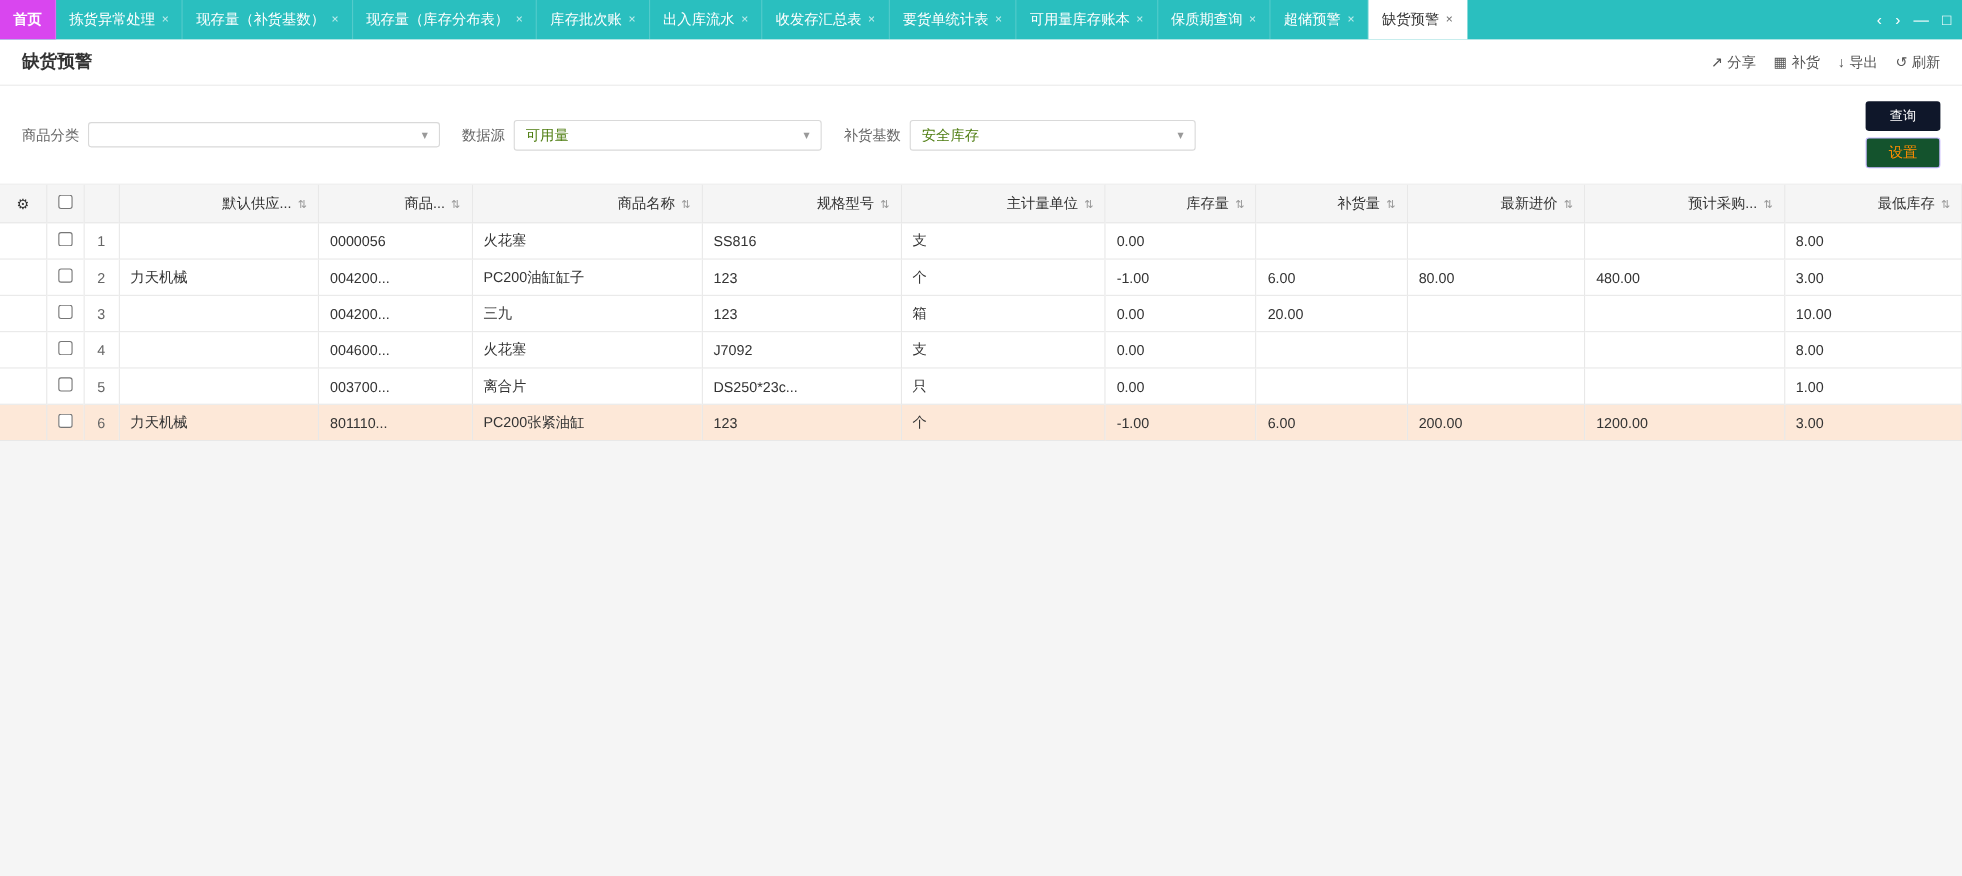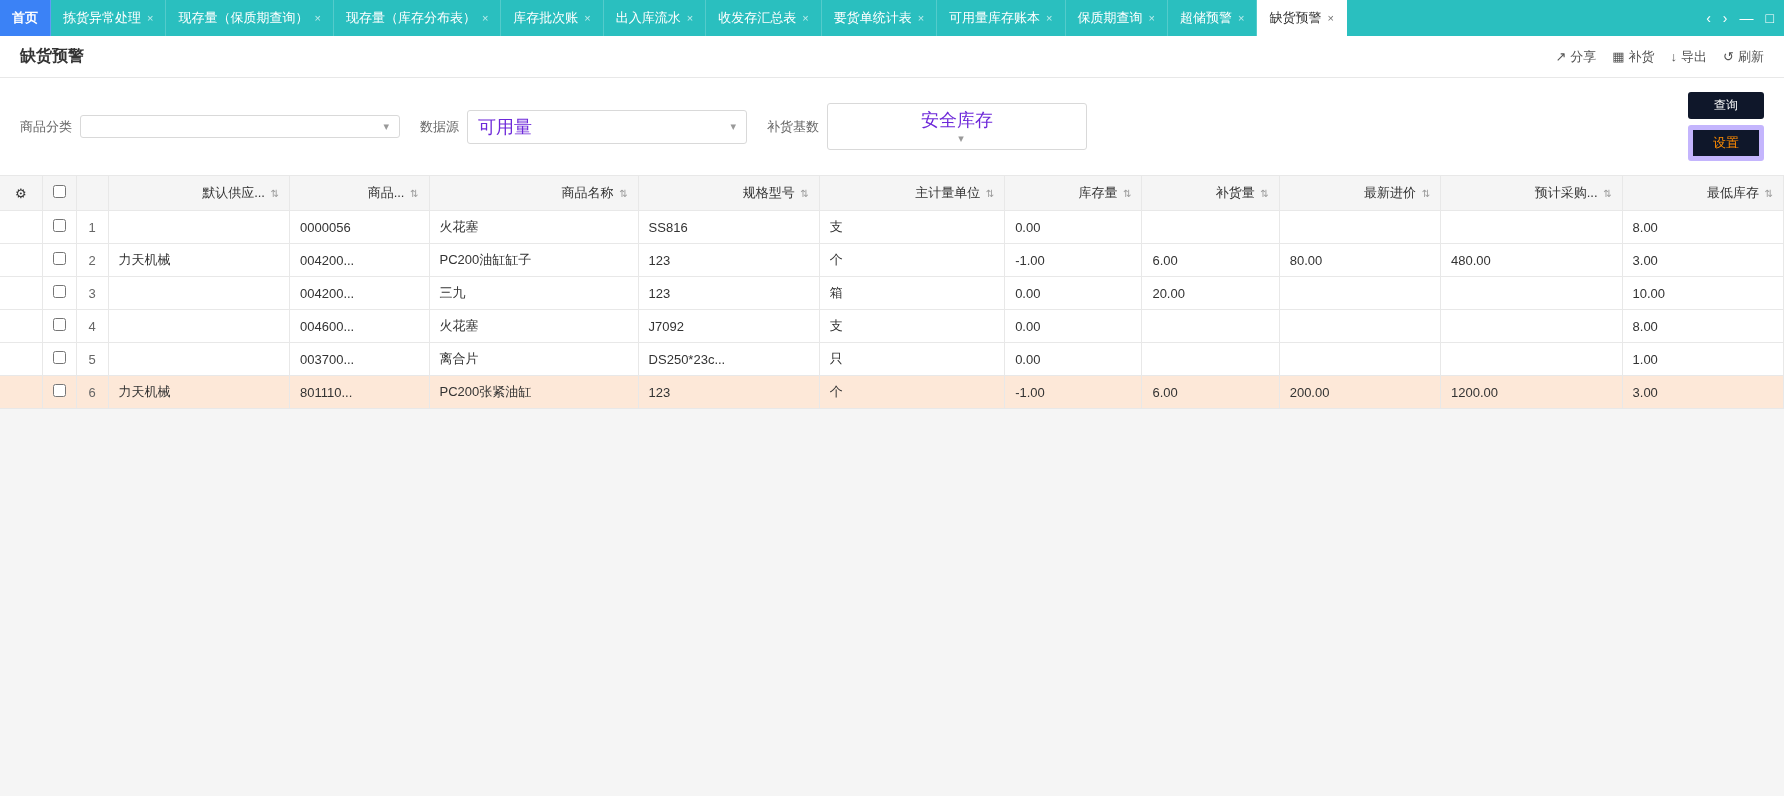"首页" .tab-item.home { background: #3b82f6 -> #d946ef }
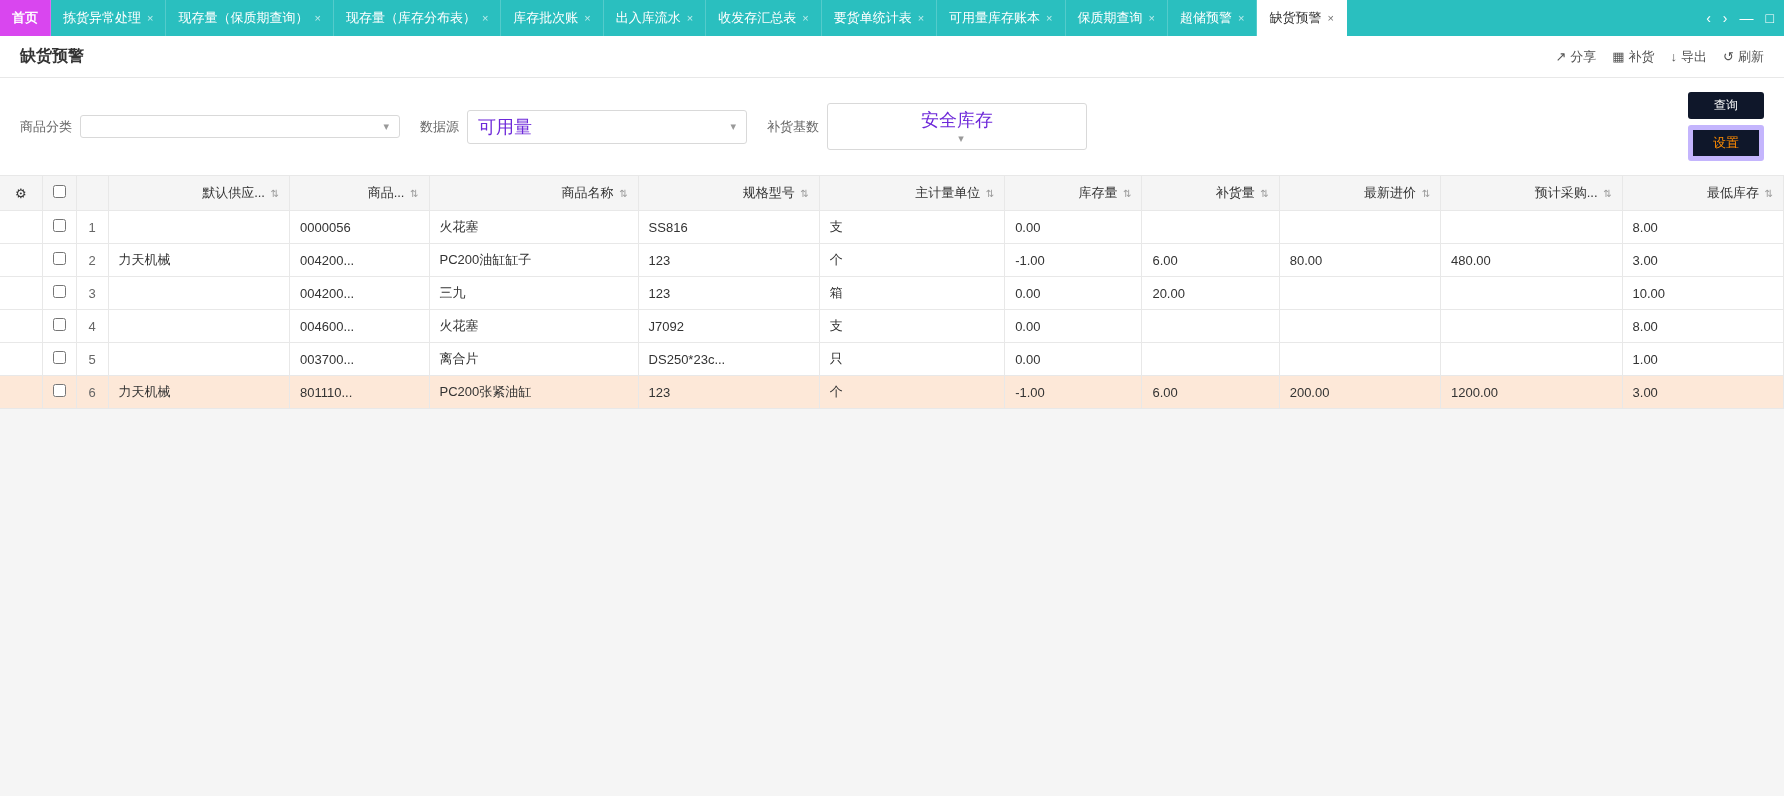"现存量（保质期查询）" span { text: 保质期查询 -> 补货基数 }
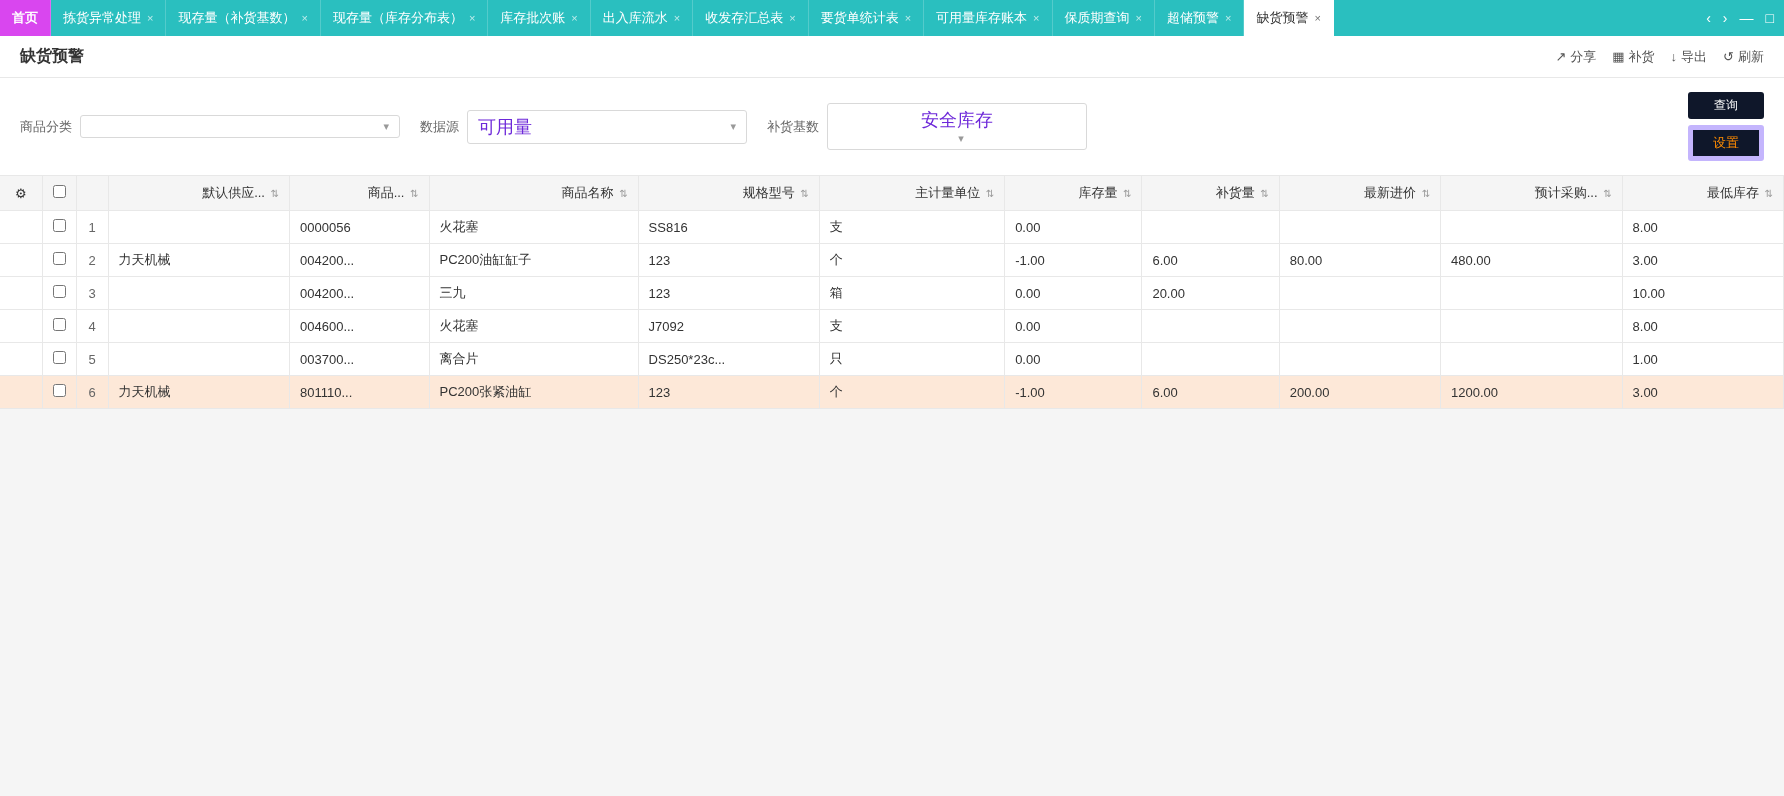"可用量" .filter-value-display { color: #6d28d9 -> #4d7c0f; font-size: 18px -> 13px }
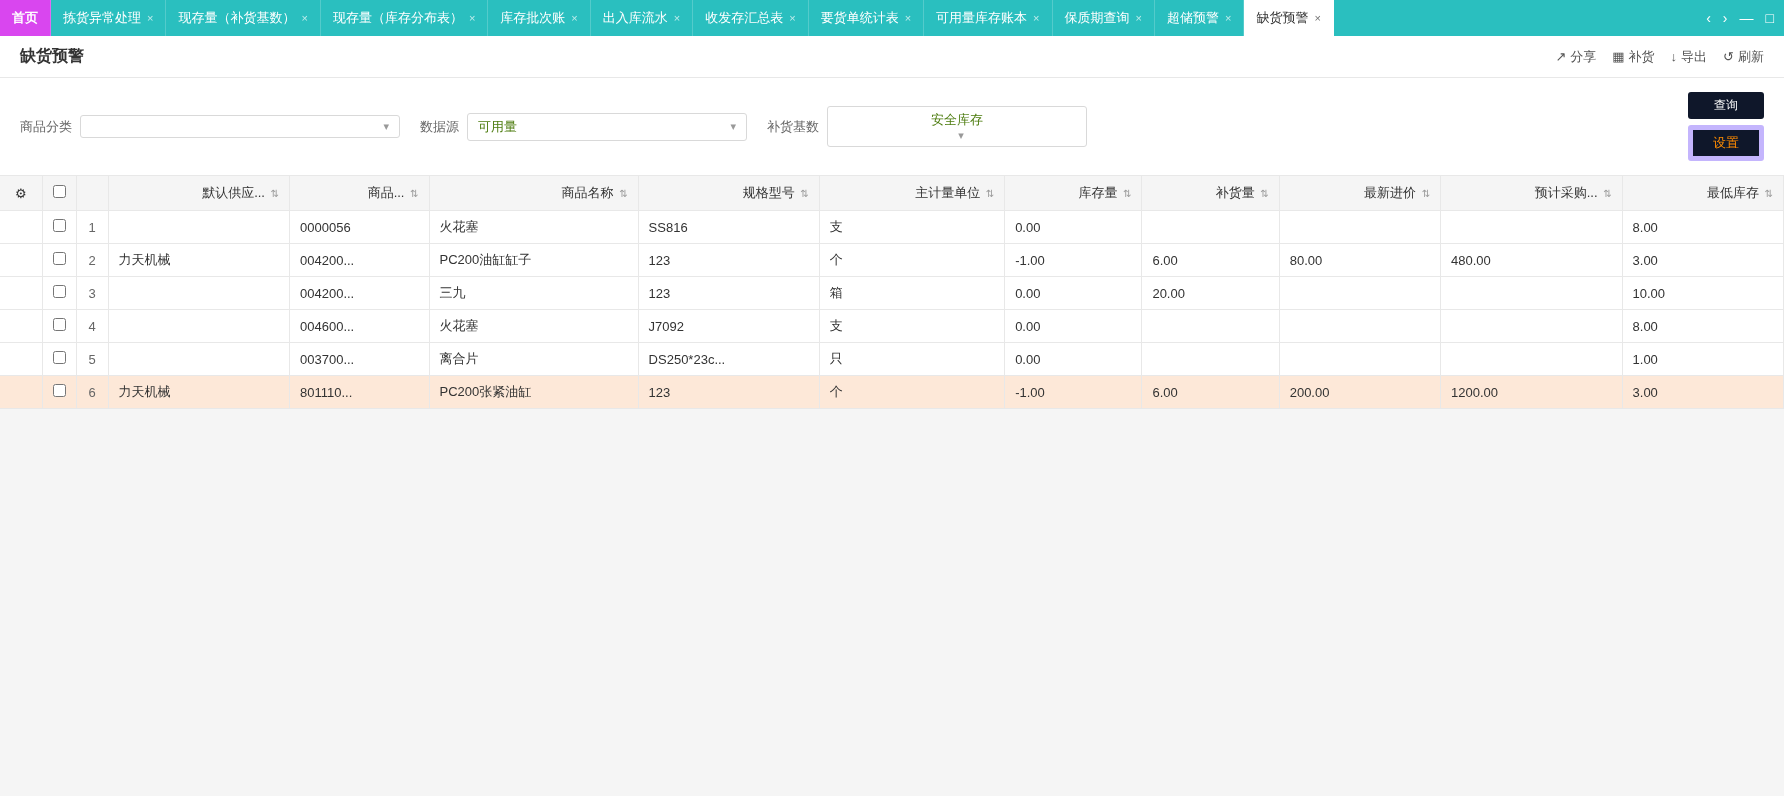"安全库存" div.filter-select { flex-direction: column -> none }
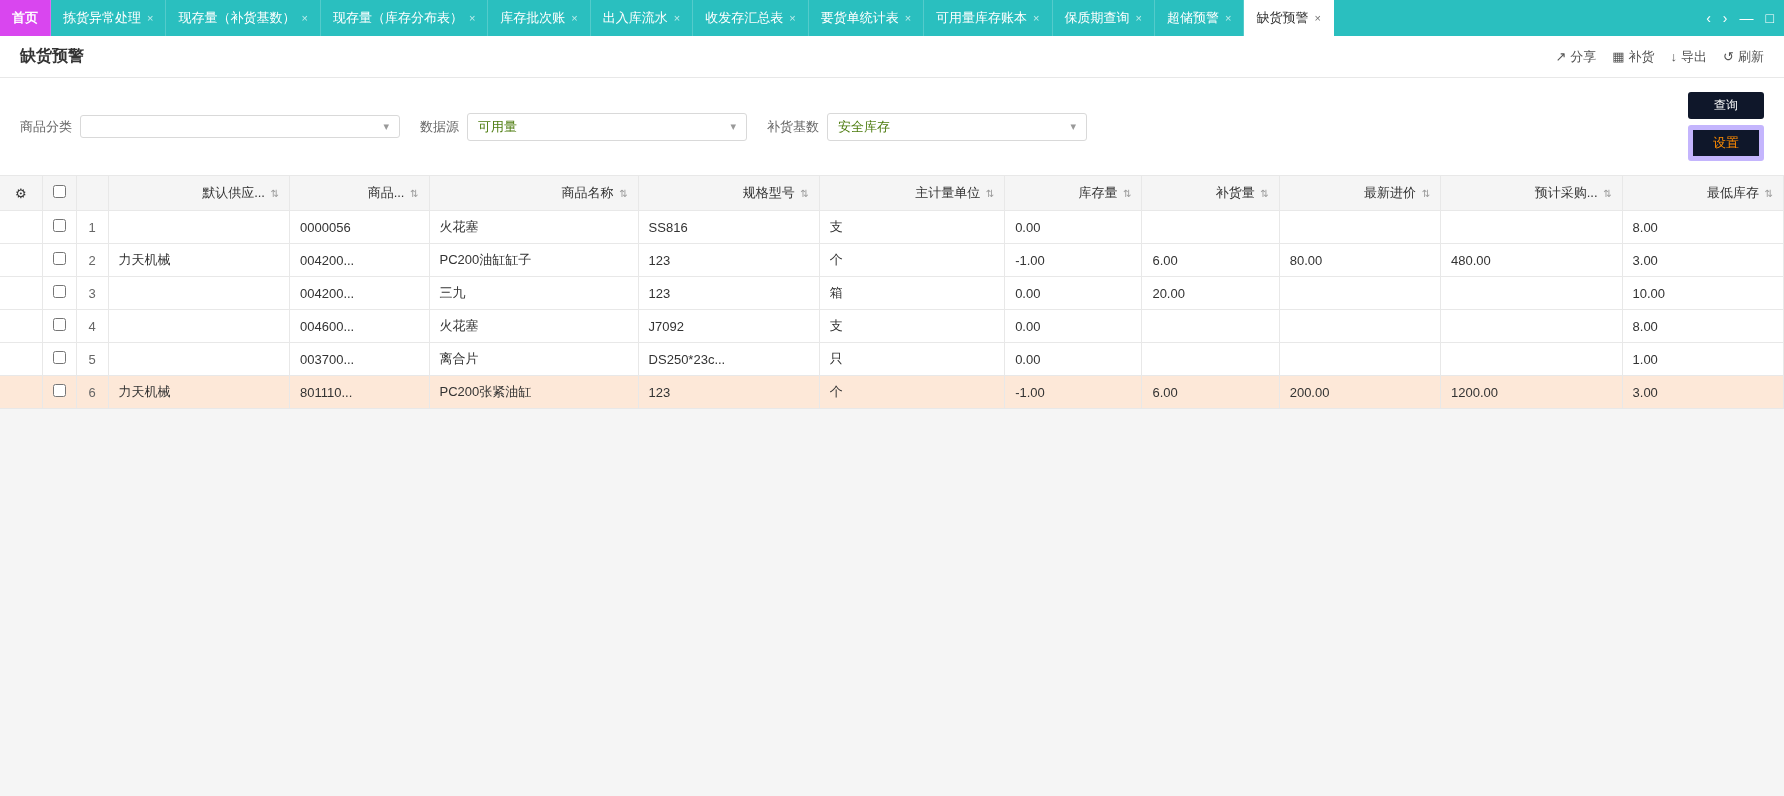"设置" .btn-settings { background: #0f172a -> #14532d; border: 5px solid #c4b5fd -> 1px solid #c4b5fd }
